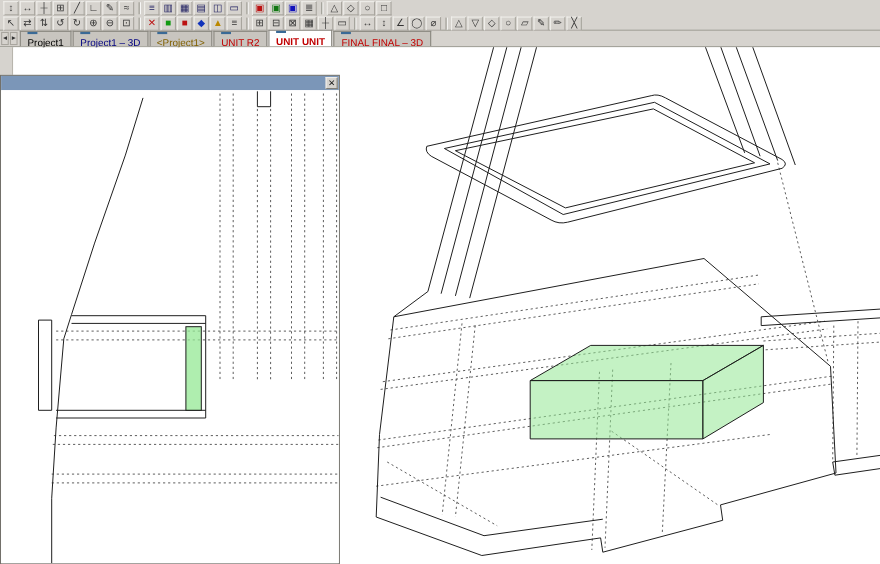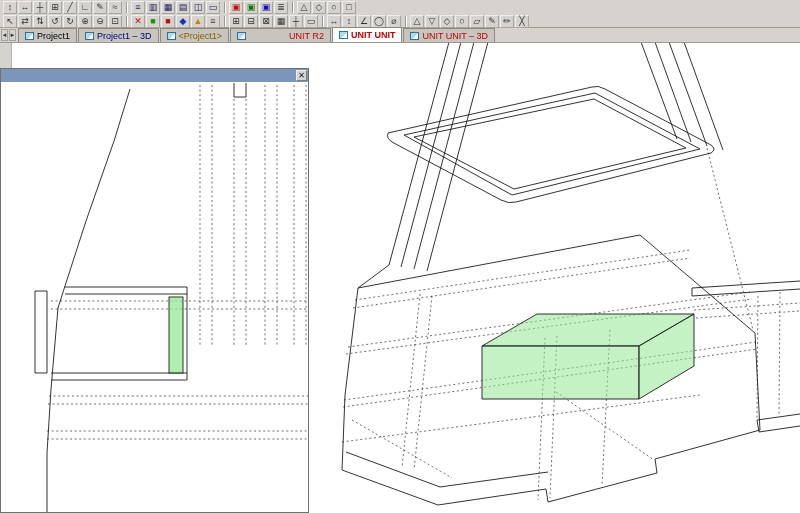"Project1" .tab { align-items: center -> flex-start; flex-direction: none -> column }
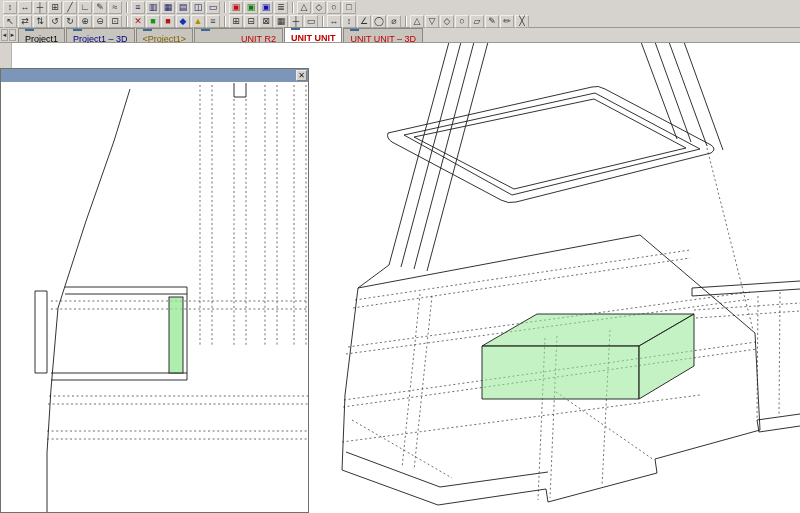"UNIT R2" span { margin-left: 40px -> none }
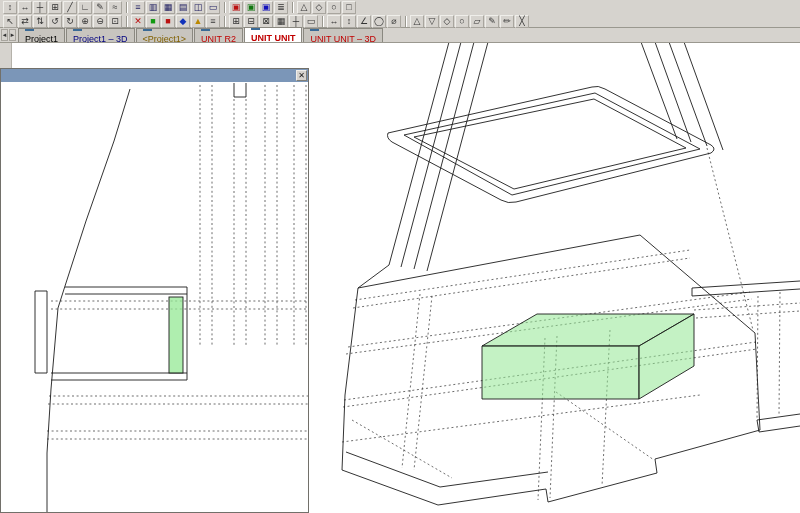"UNIT UNIT – 3D" span { text: UNIT UNIT -> FINAL FINAL }
